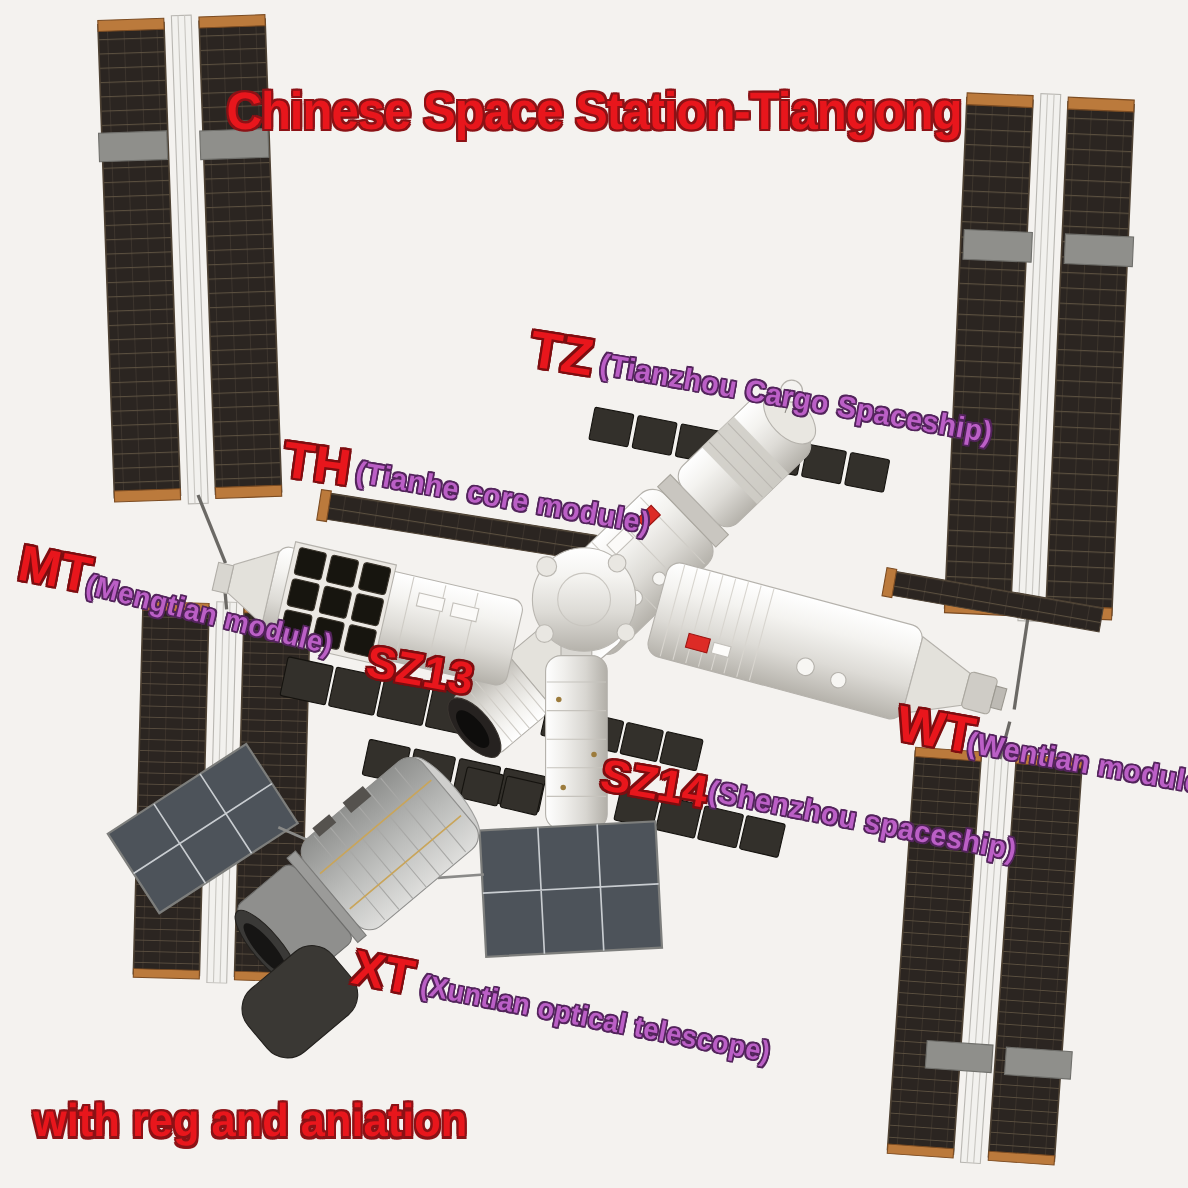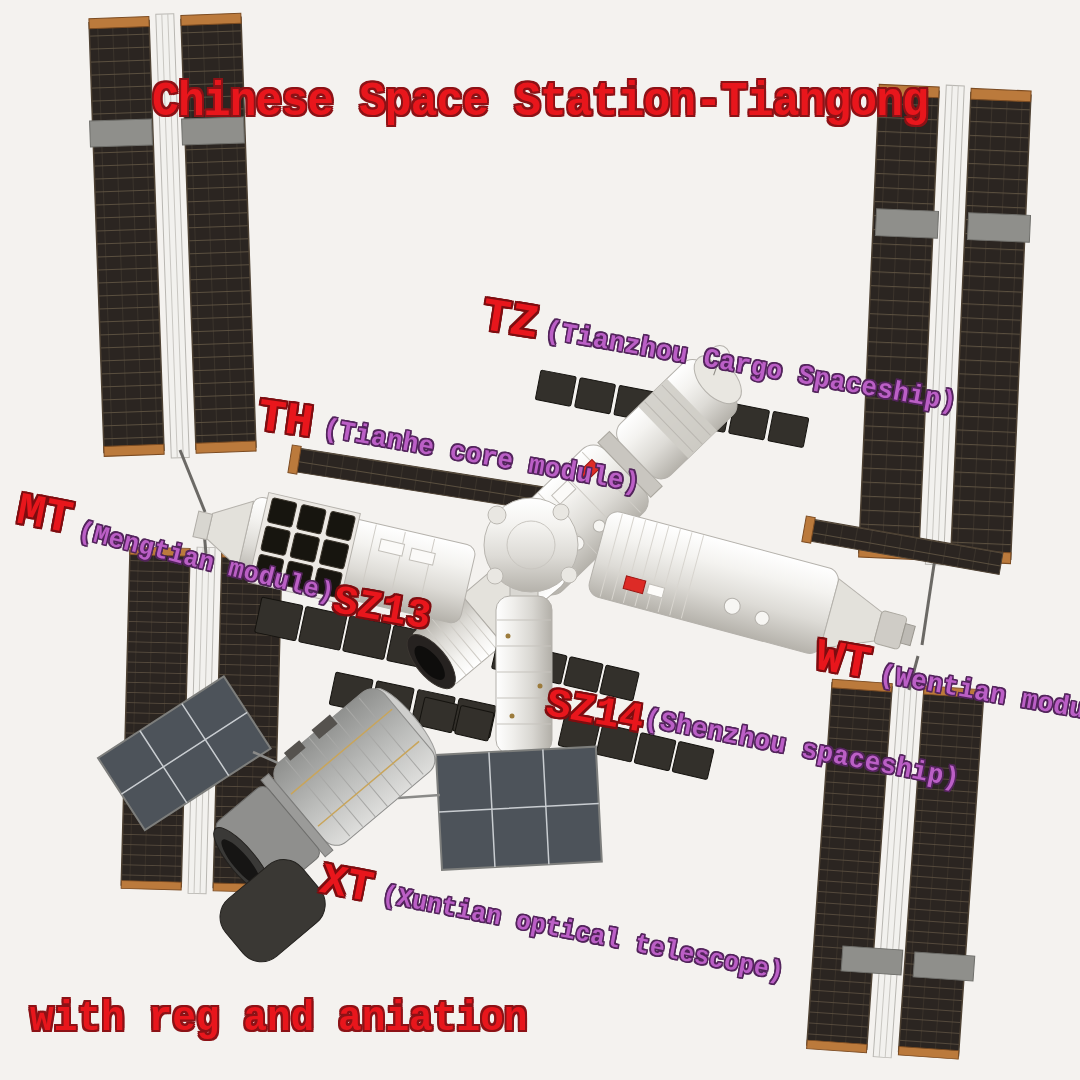"Chinese Space Station-Tiangong" .stage { font-family: Liberation Mono, monospace -> none }
